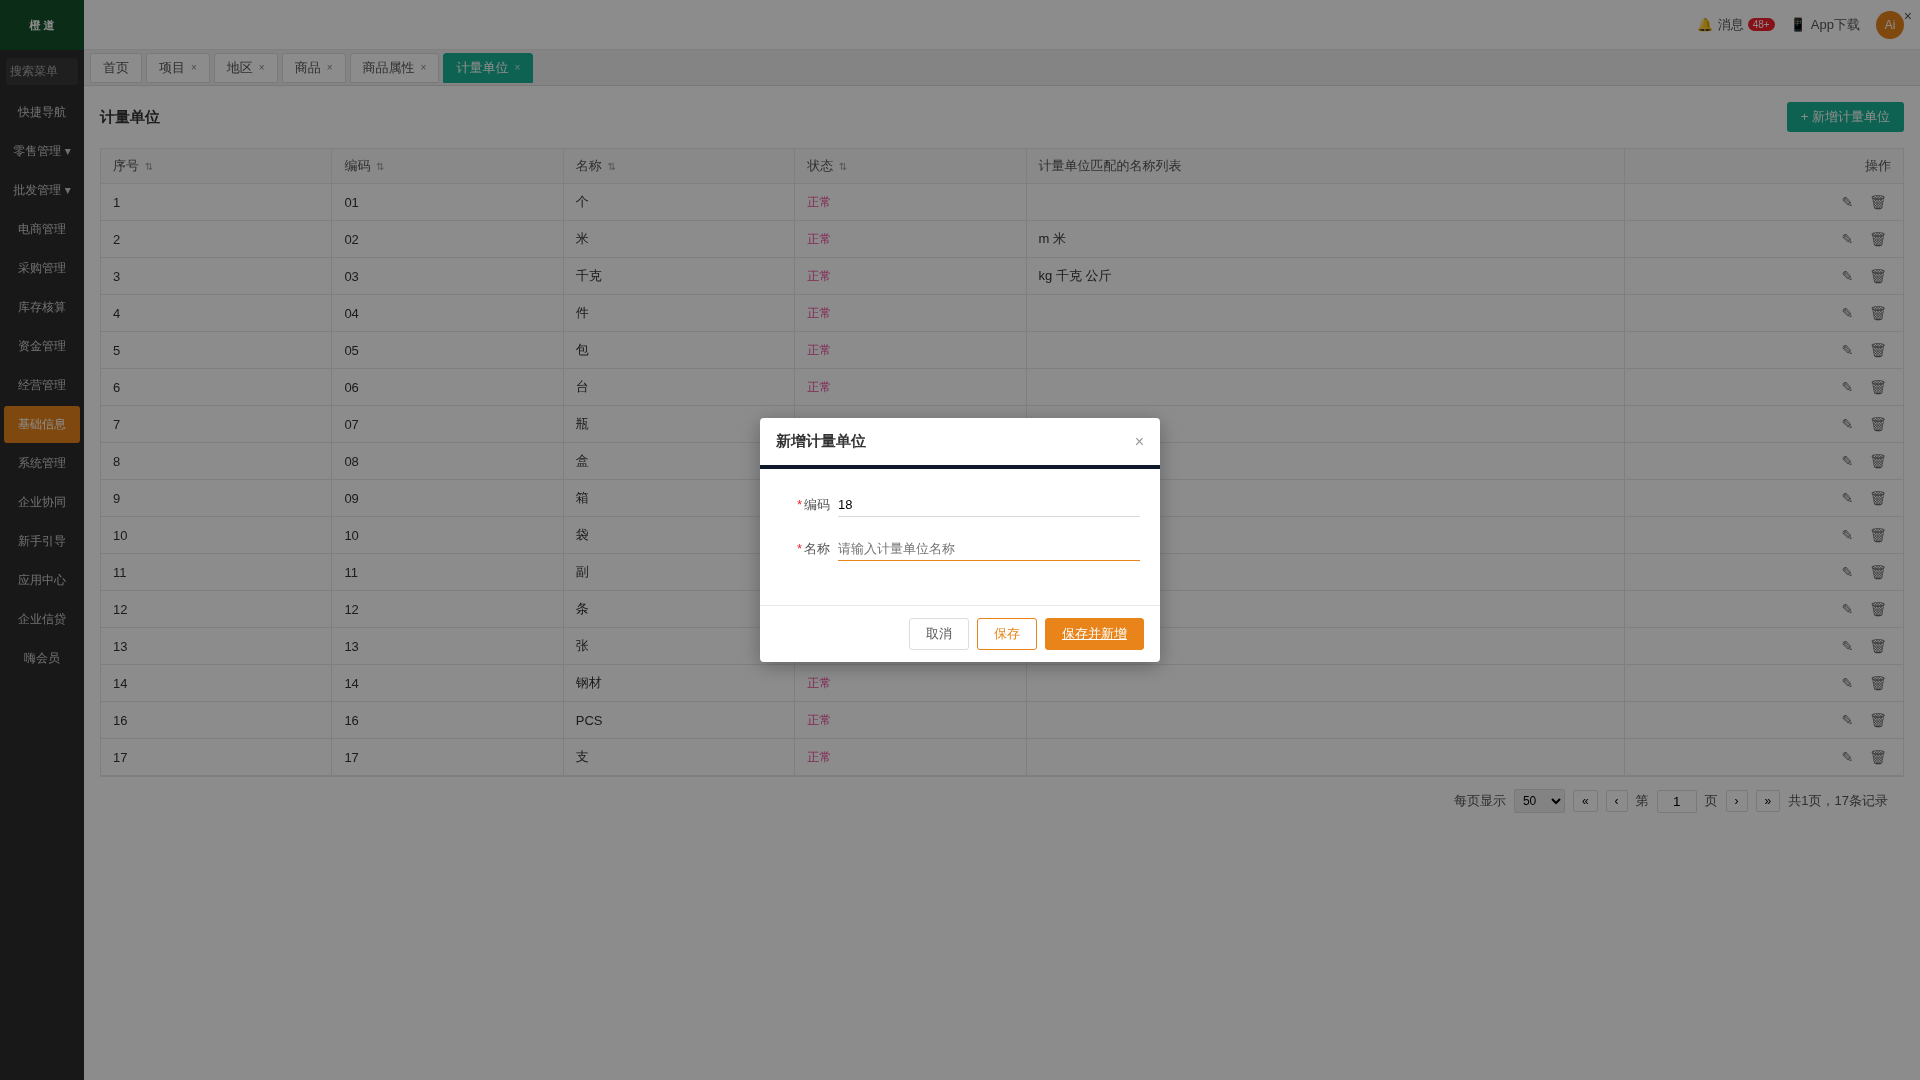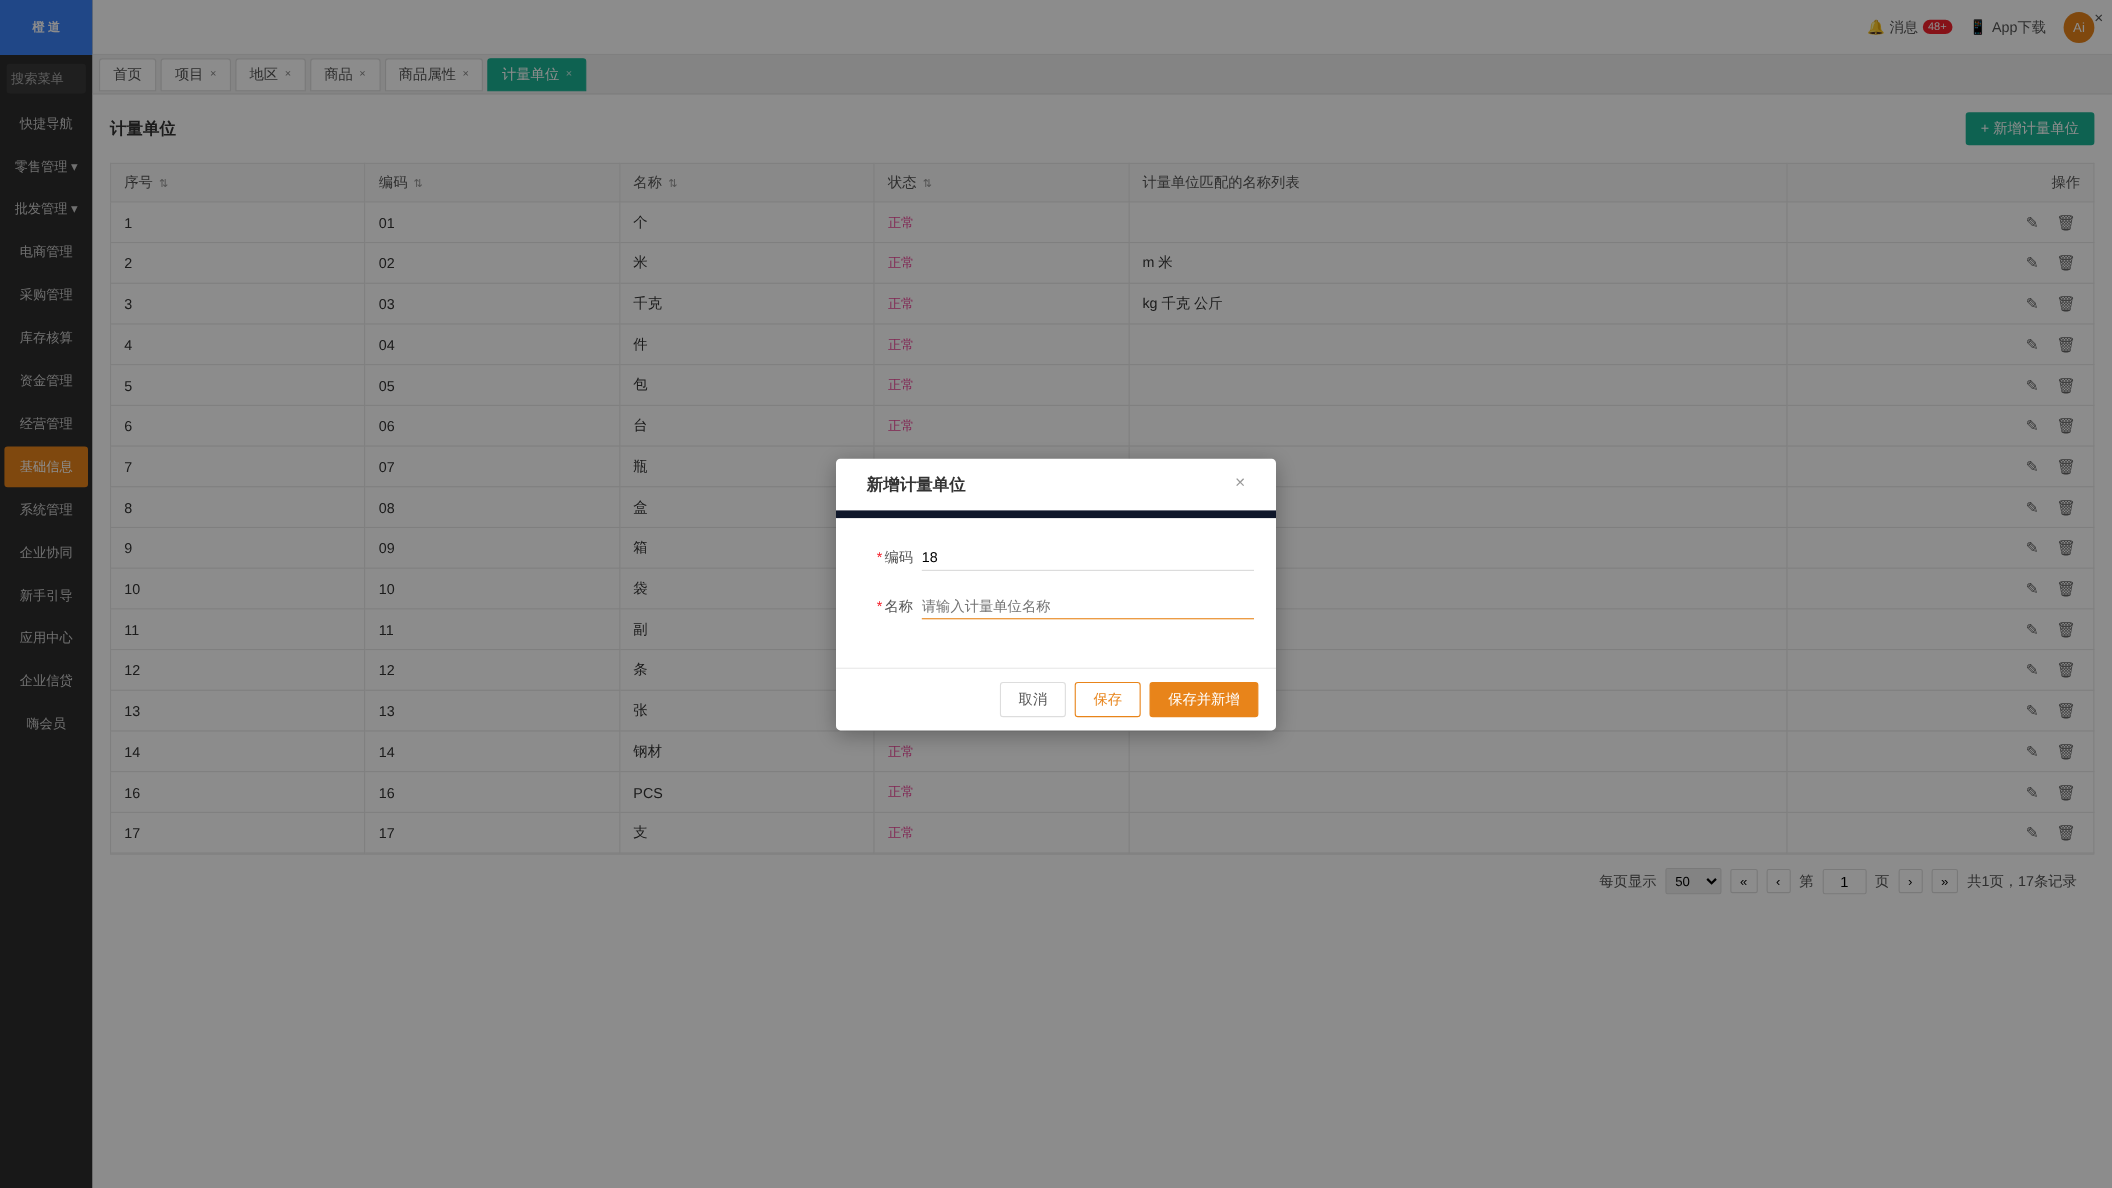"橙 道" .sidebar-logo { background: #3b82f6 -> #14532d }
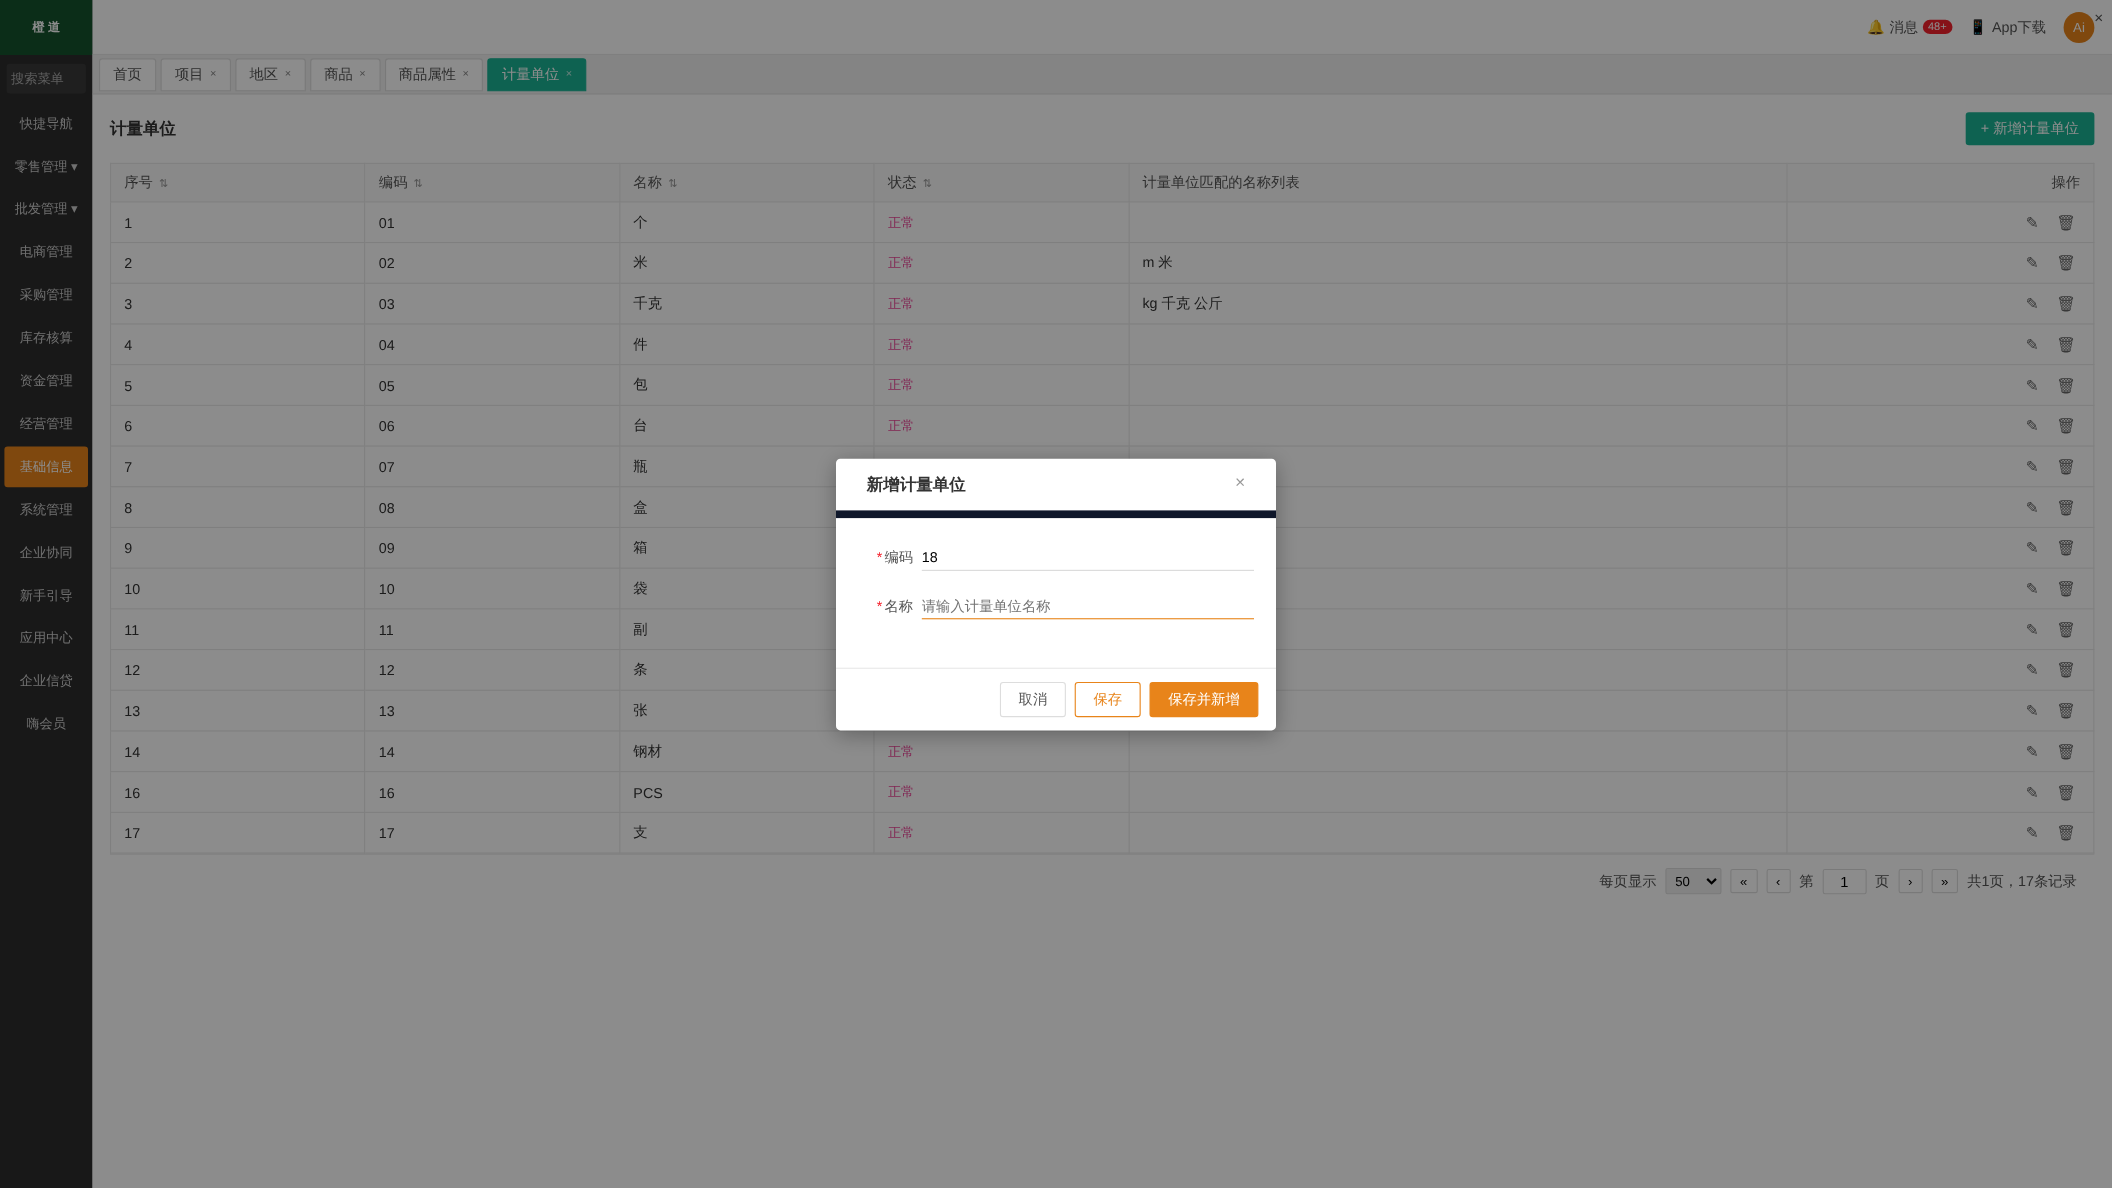"新增计量单位" .modal-header { border-bottom: 7px solid #0f172a -> 4px solid #0f172a; padding: 14px 28px -> 14px 16px }
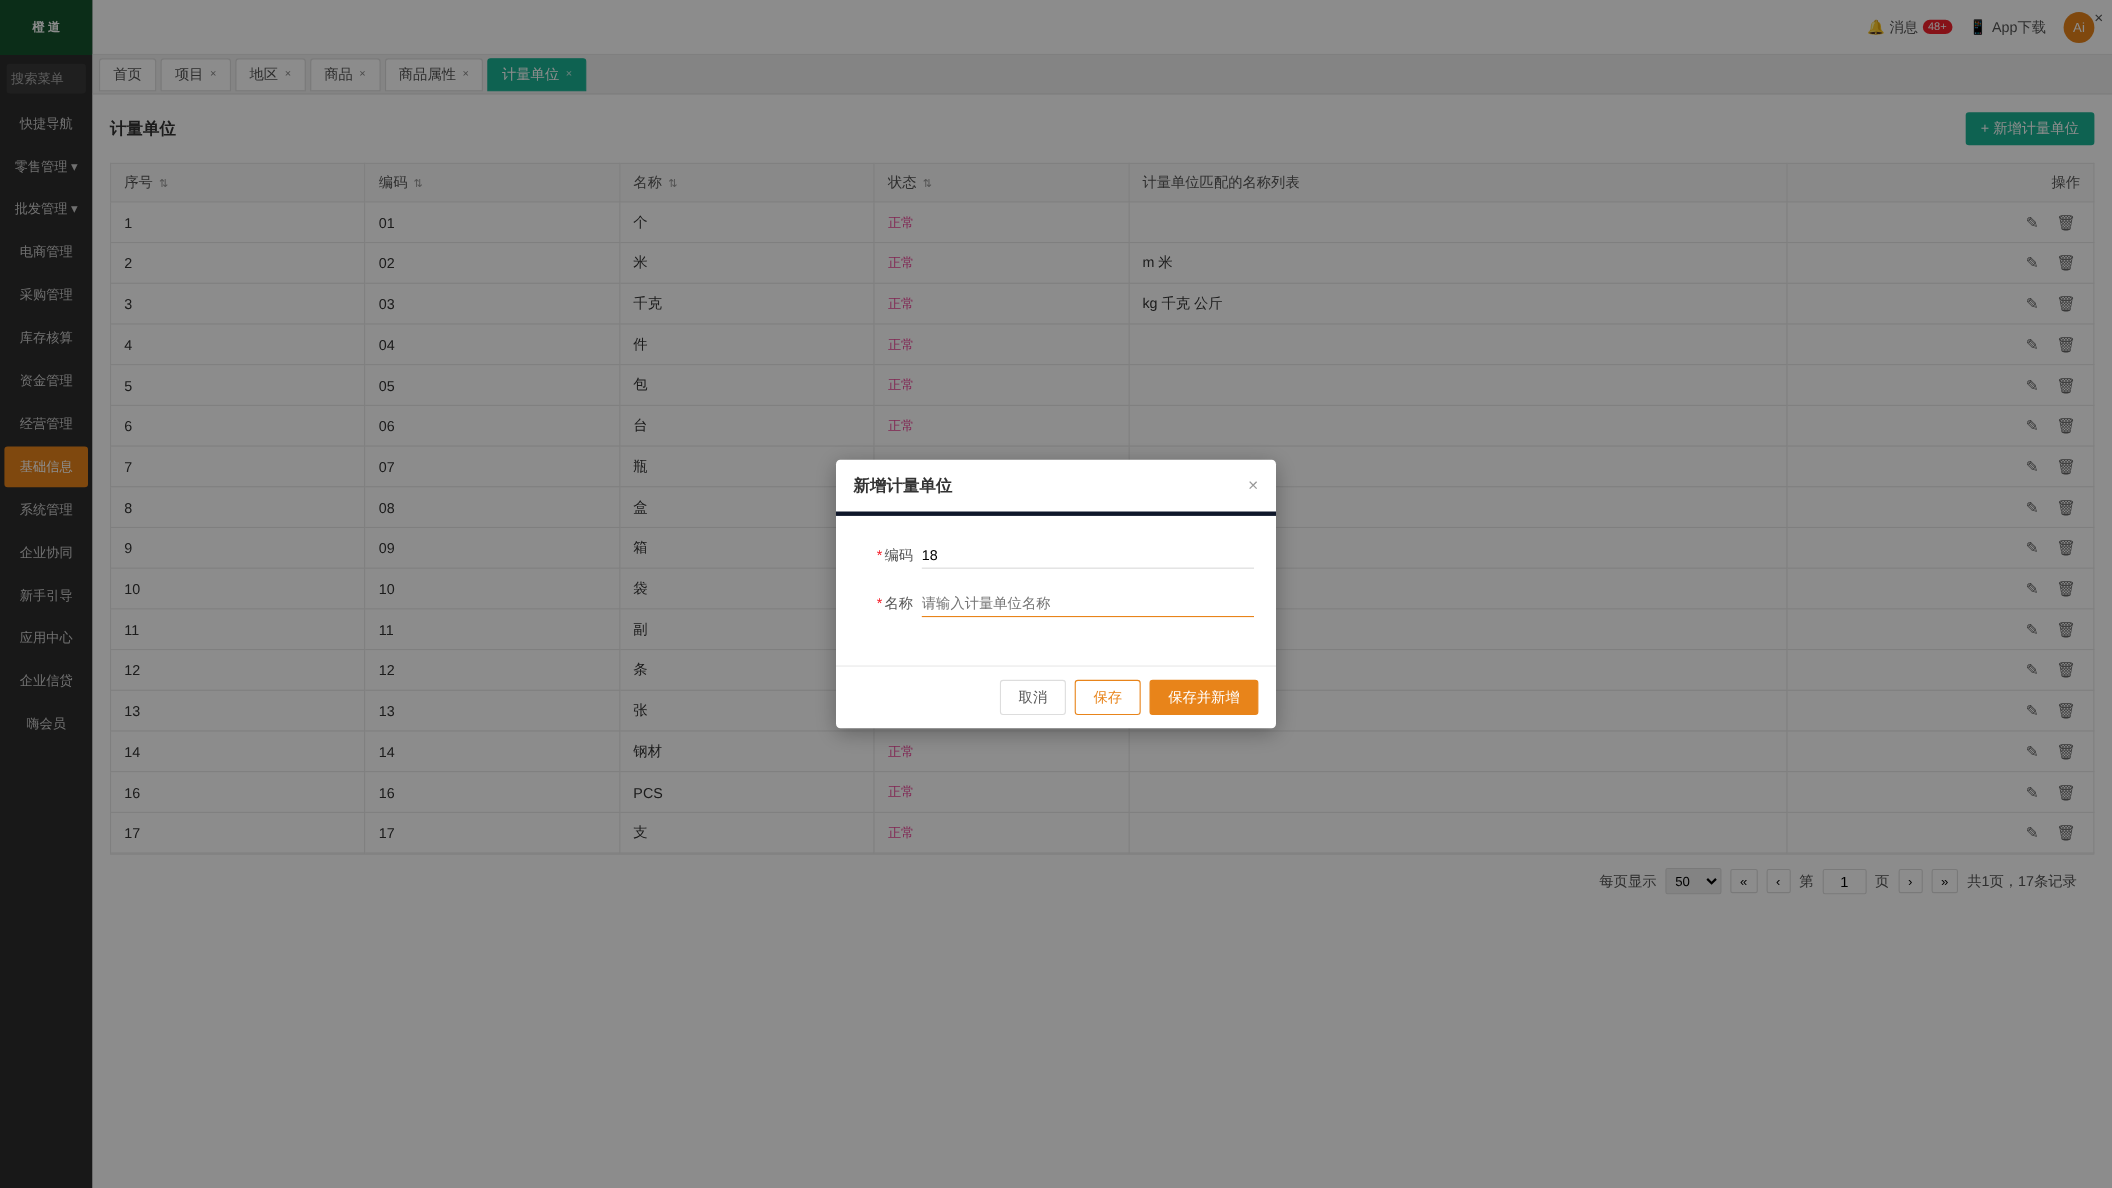"保存并新增" .btn-save-new { text-decoration: none -> underline }
